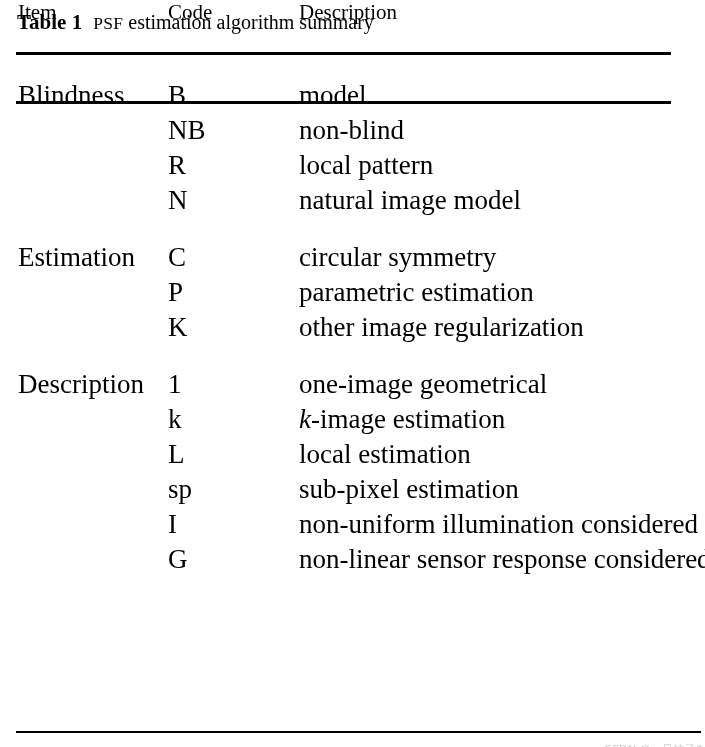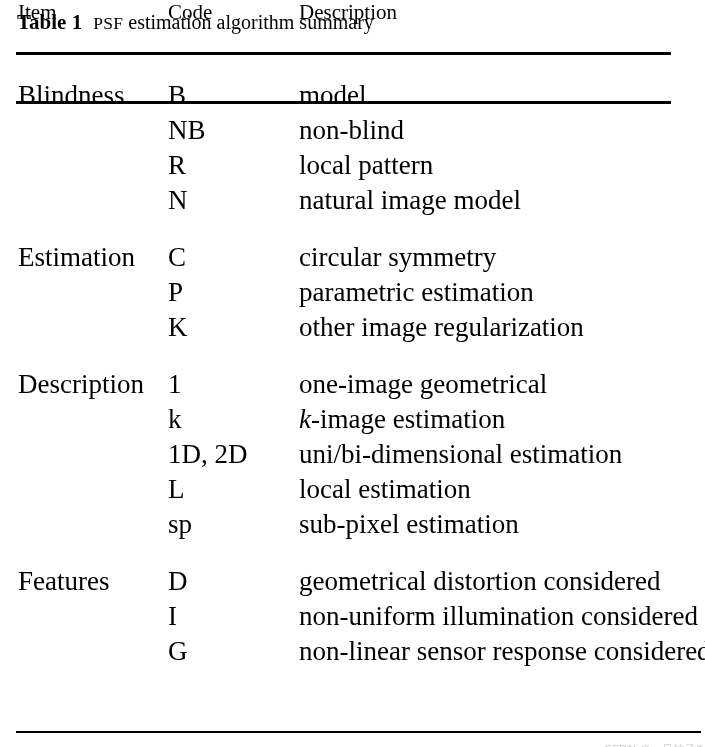"1D, 2D" tr { html: <tr> <td></td> <td>1D, 2D</td> <td>uni/bi-dimensional estimation</td> </tr> -> none }
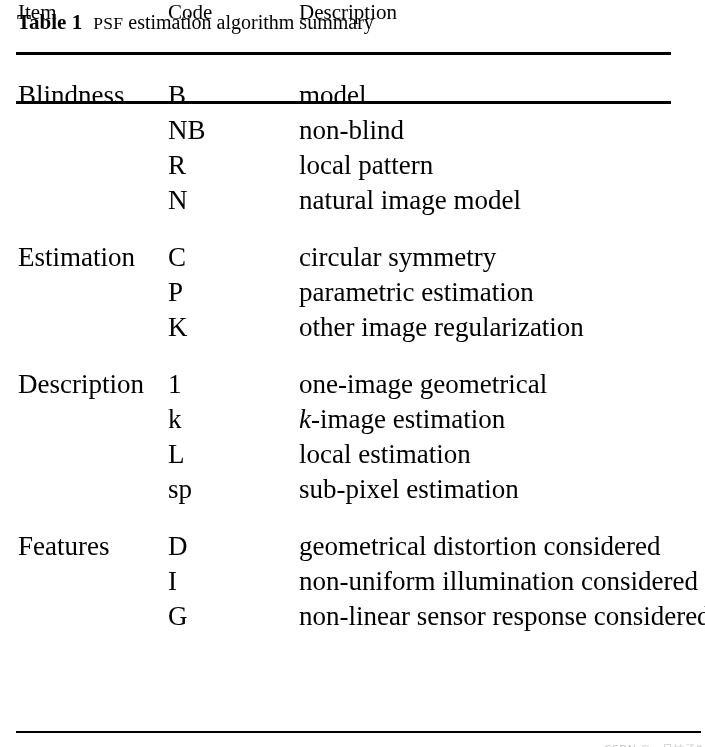"Features" tr.group-start { html: <tr> <td>Features</td> <td>D</td> <td>geometrical distortion considered</td> </tr> -> none }
